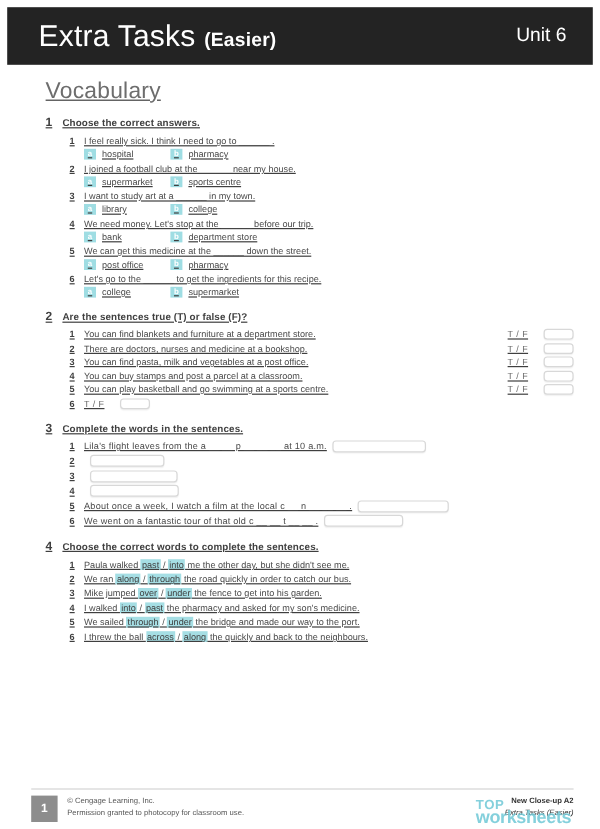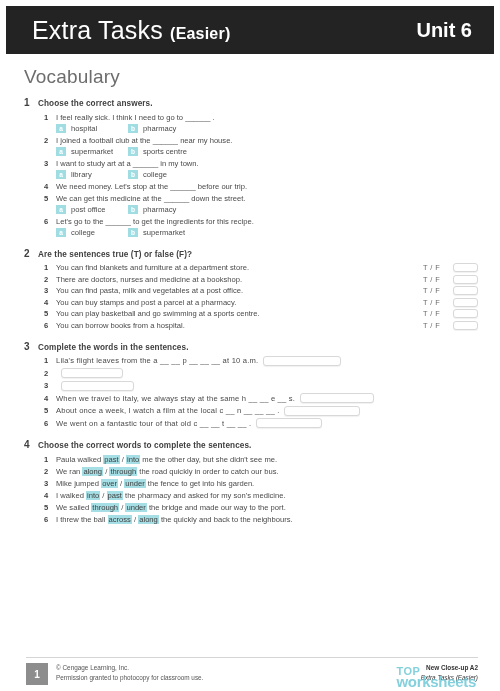"Unit 6" .header-unit { font-size: 20px -> 16px; font-weight: bold -> normal }
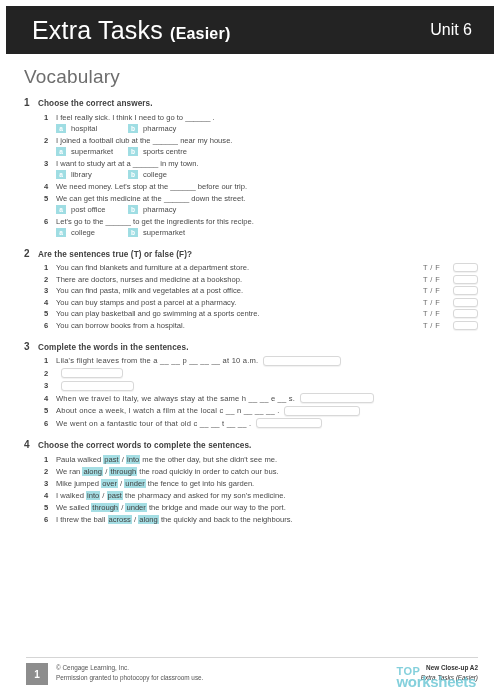"Vocabulary" .sheet { padding: 10px 22px 0 24px -> 10px 22px 0 38px; text-decoration: none -> underline }
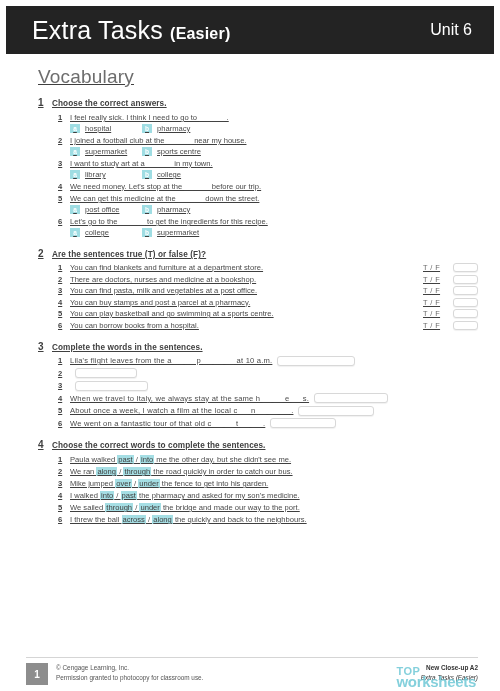"bank" div.opt-line { html: none -> <div> <span> <span>a</span> <span>bank</span> </span> <span> <span>b</span> <span>department store</span> </span> </div> }
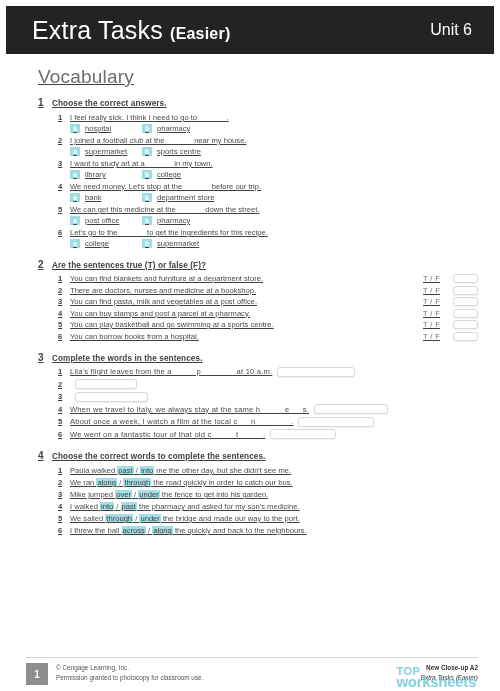"You can buy stamps and" span.tf-sentence { text: pharmacy -> classroom }
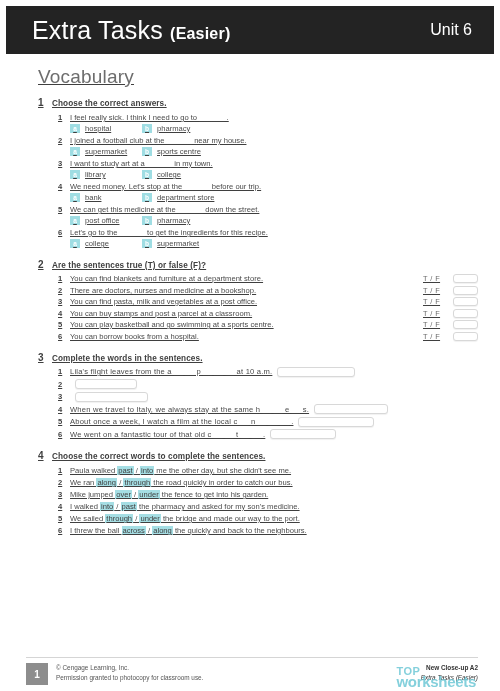"You can borrow books from" span.tf-sentence { html: <span>You can borrow books from a hospital.</span> -> none }
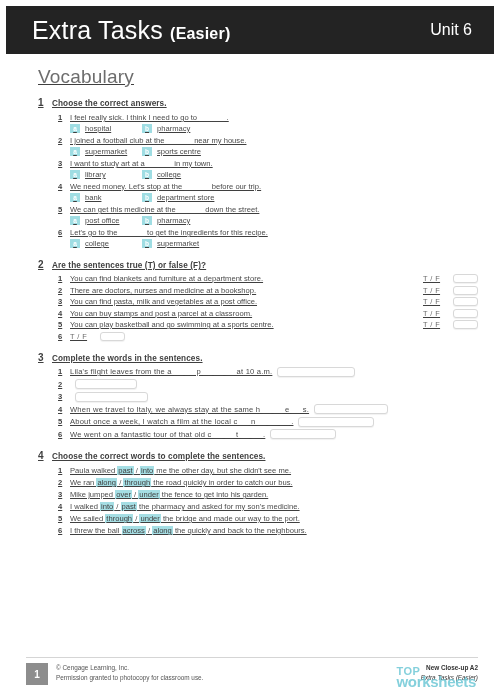"When we travel to Italy," span.cw-text { html: <span>When we travel to Italy, we always stay at the same h __ __ e __ s.</span> -> none }
